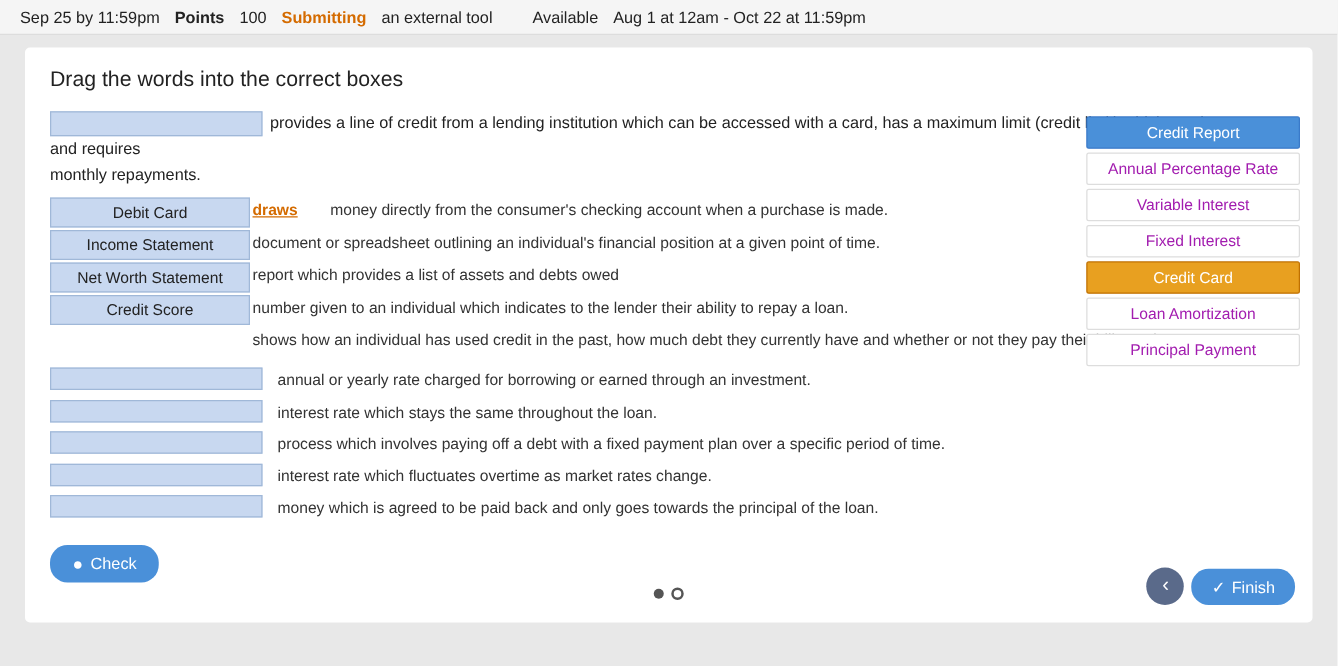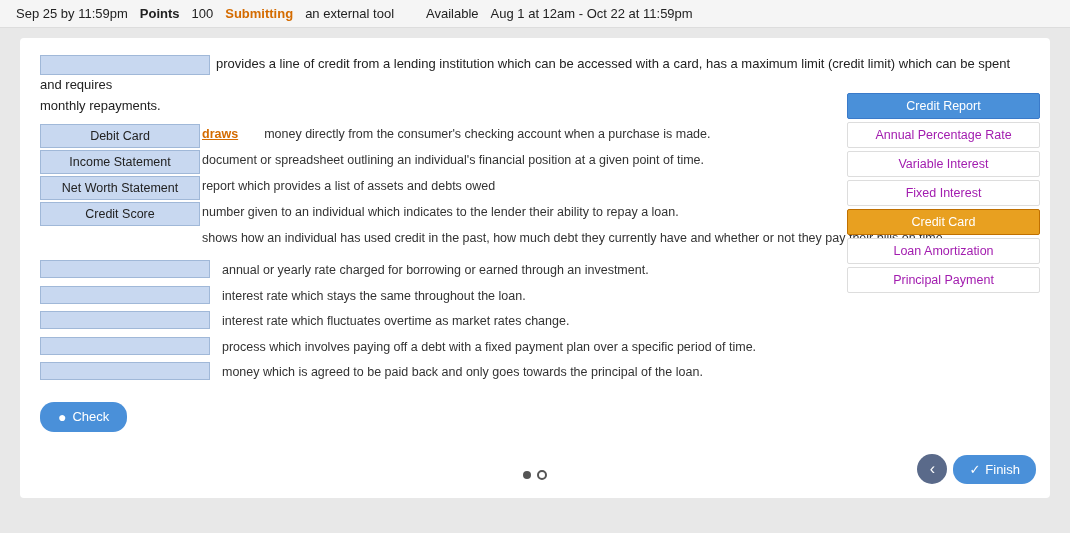"Drag the words into the" h2.drag-title { html: none -> <h2>Drag the words into the correct boxes</h2> }
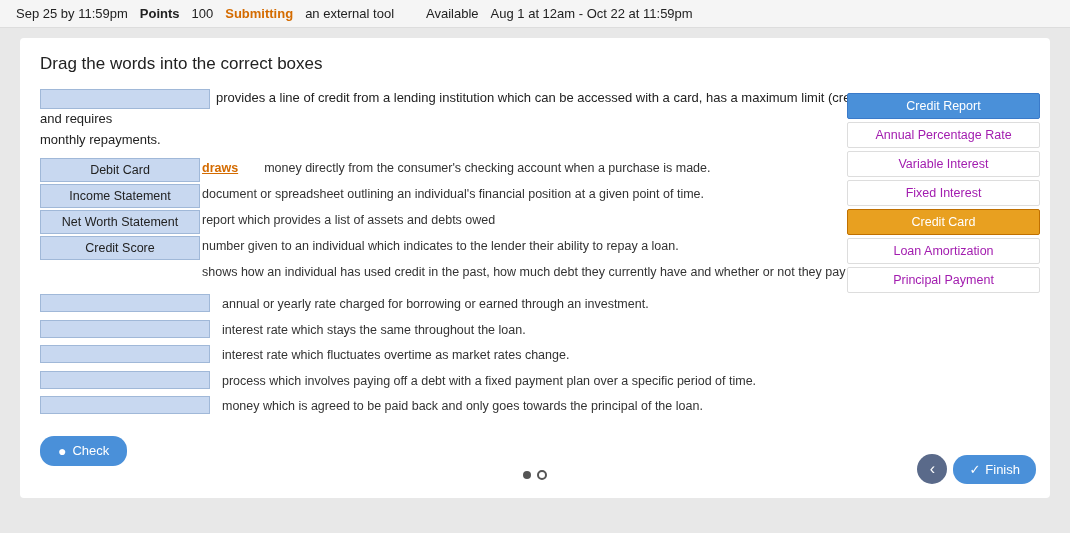"Credit Report" .right-panel { width: 193px -> 171px }
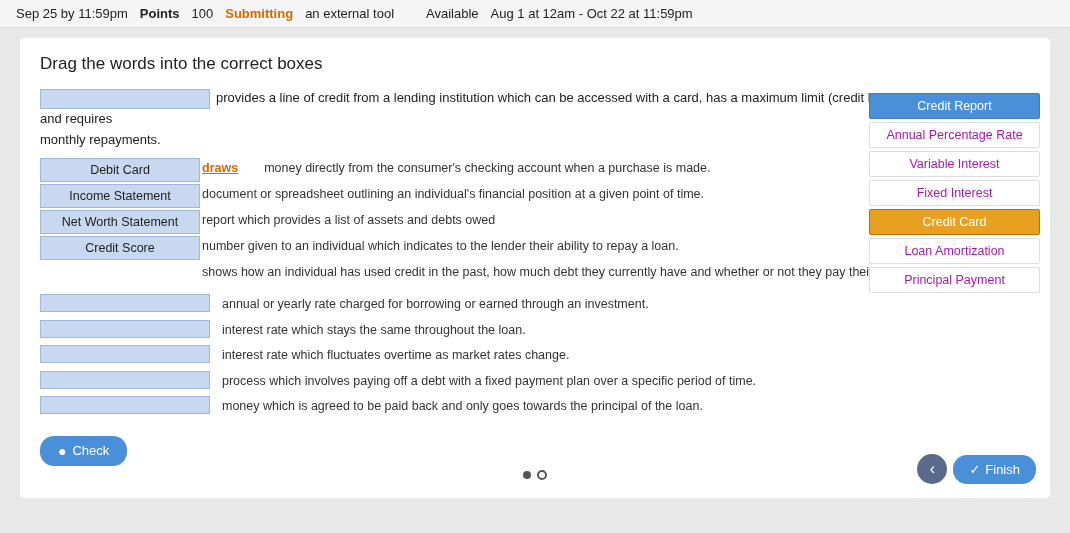"interest rate which fluctuates overtime" div.bottom-row { order: before "process which involves paying off" -> after "process which involves paying off" }
